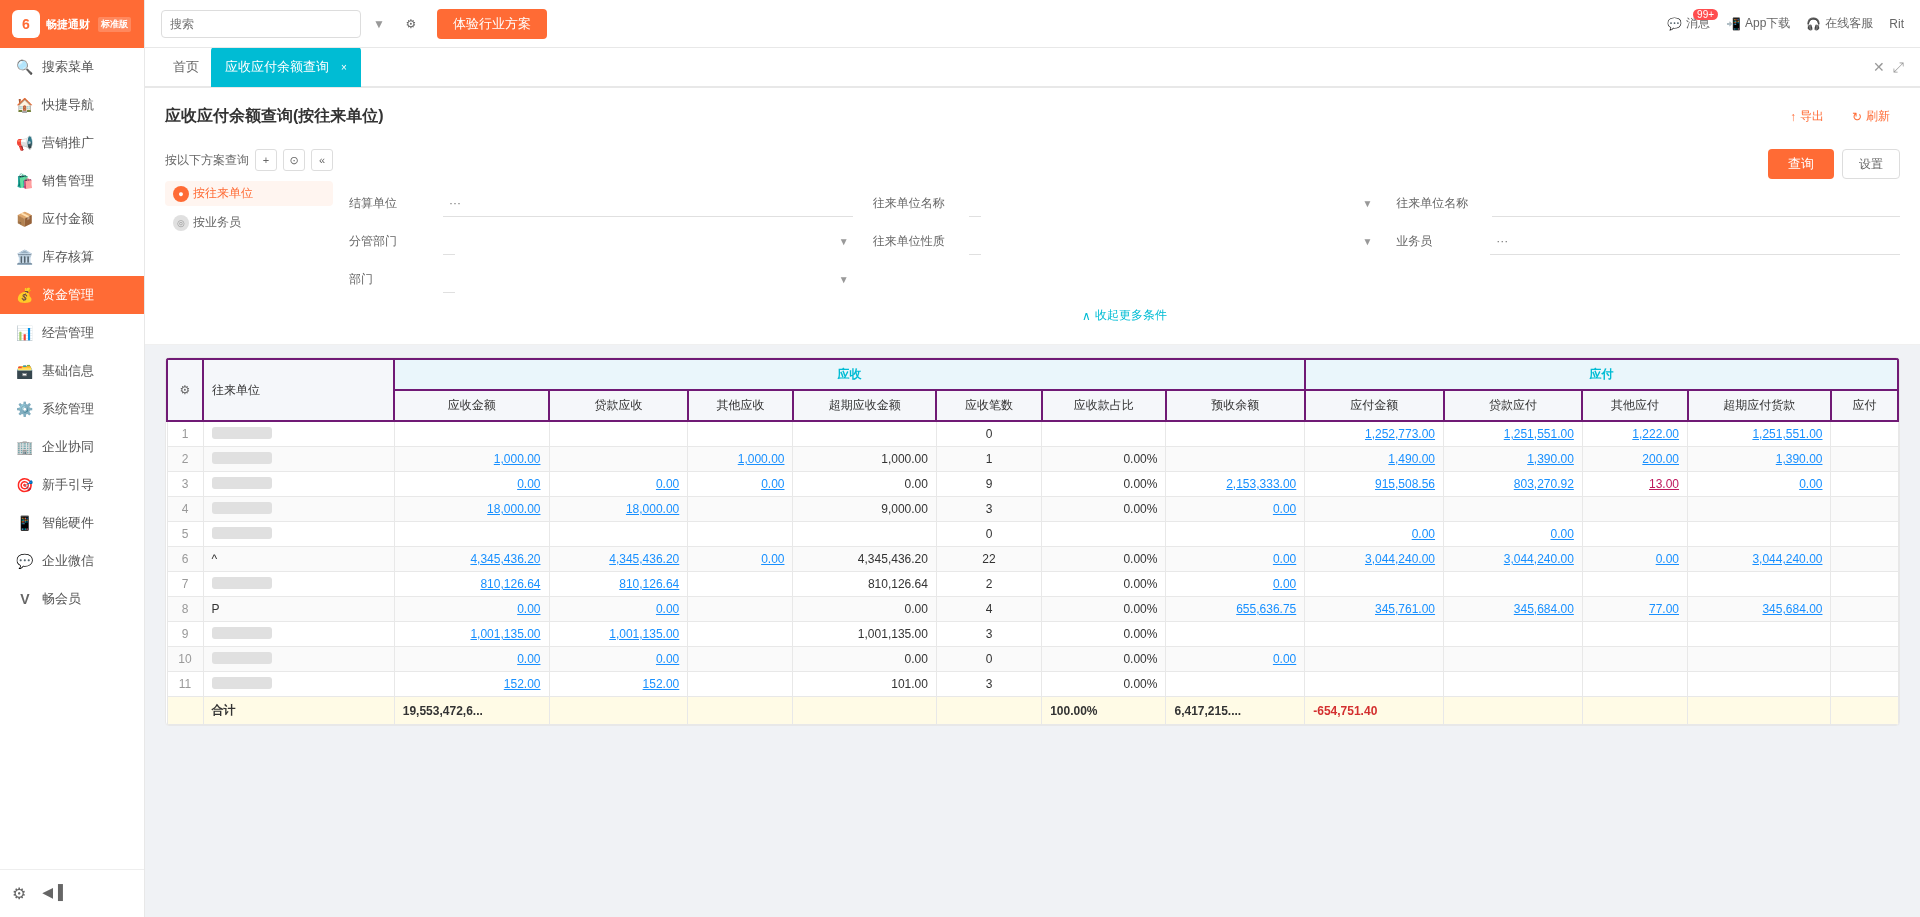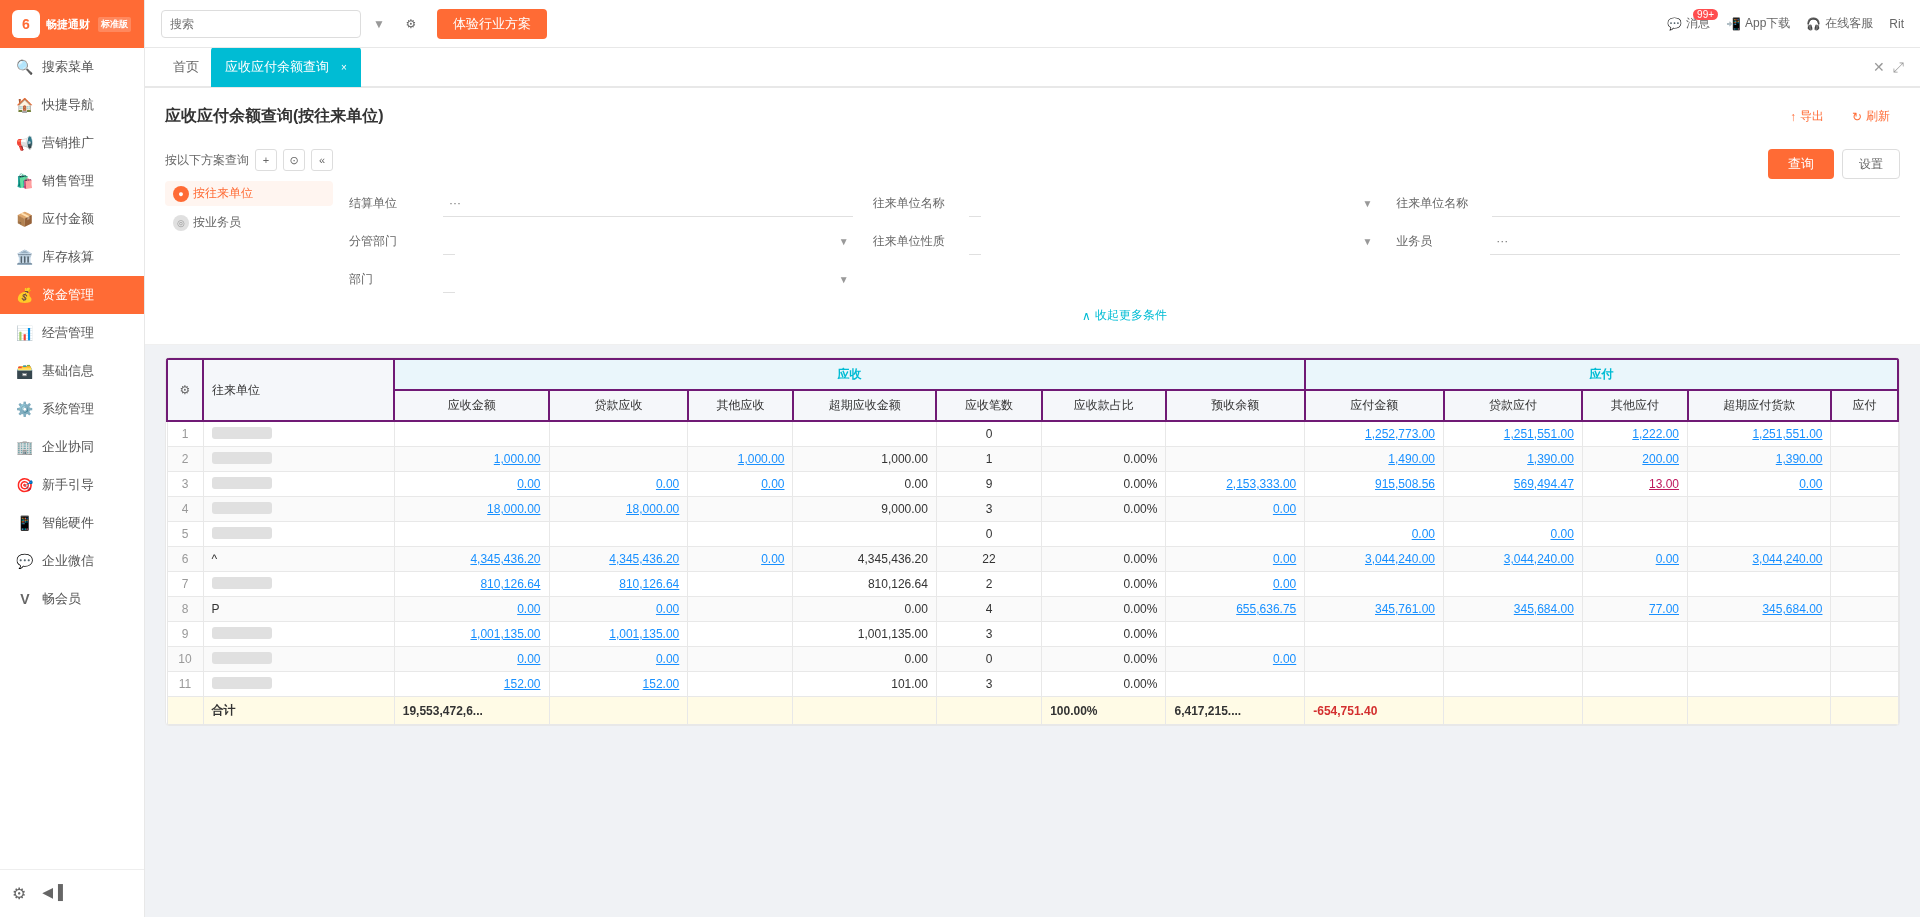"569,494.47" td { text: 569,494.47 -> 803,270.92 }
